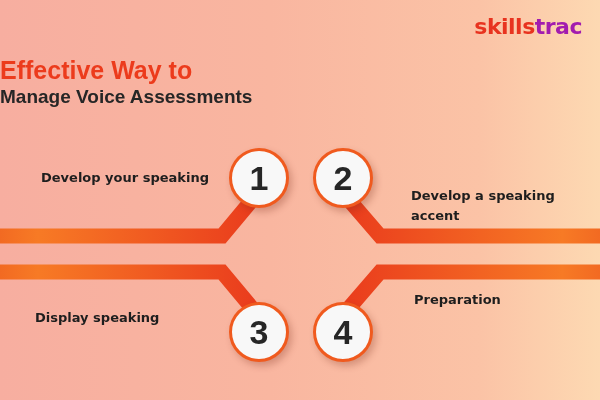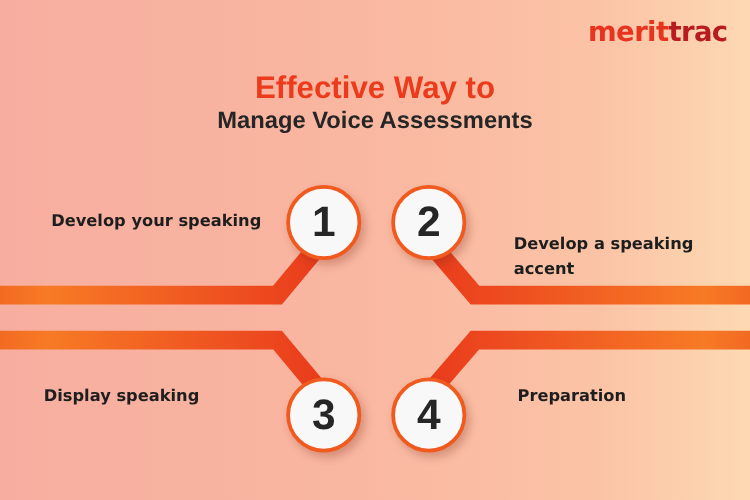"merit" span.a { text: merit -> skills }
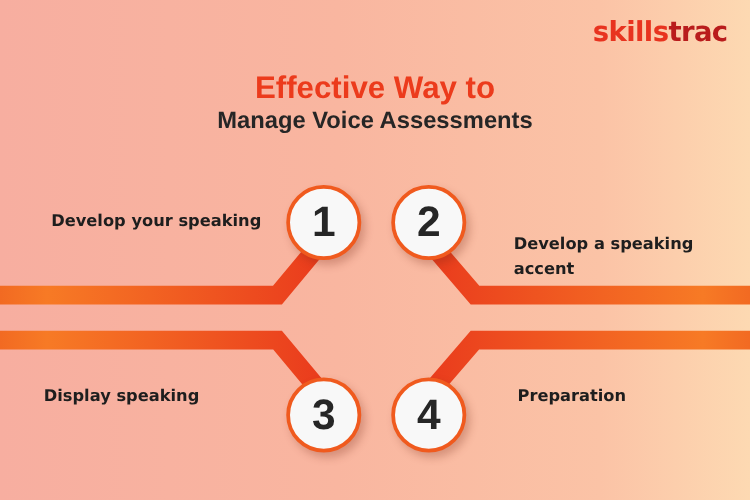"trac" .logo .b { color: #b91c1c -> #a21caf }
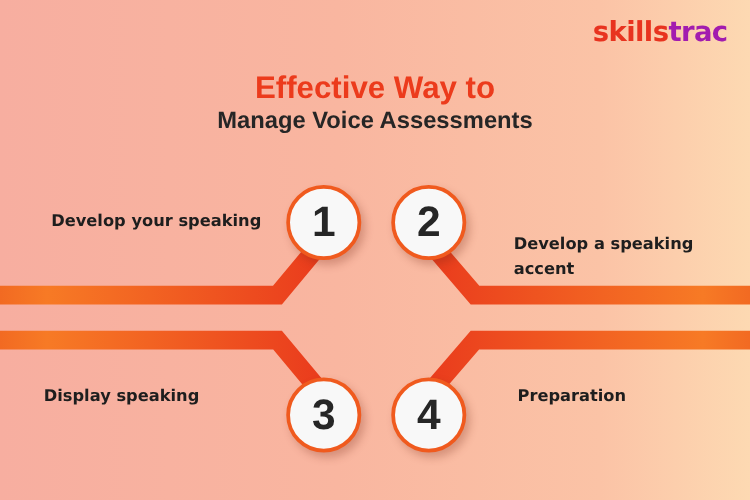"Effective Way to" .title { text-align: center -> left }
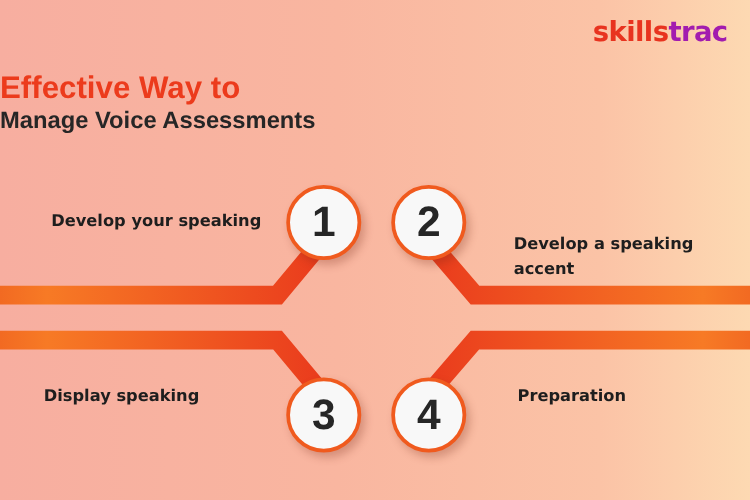"Preparation" div.label { top: 308px -> 290px }
